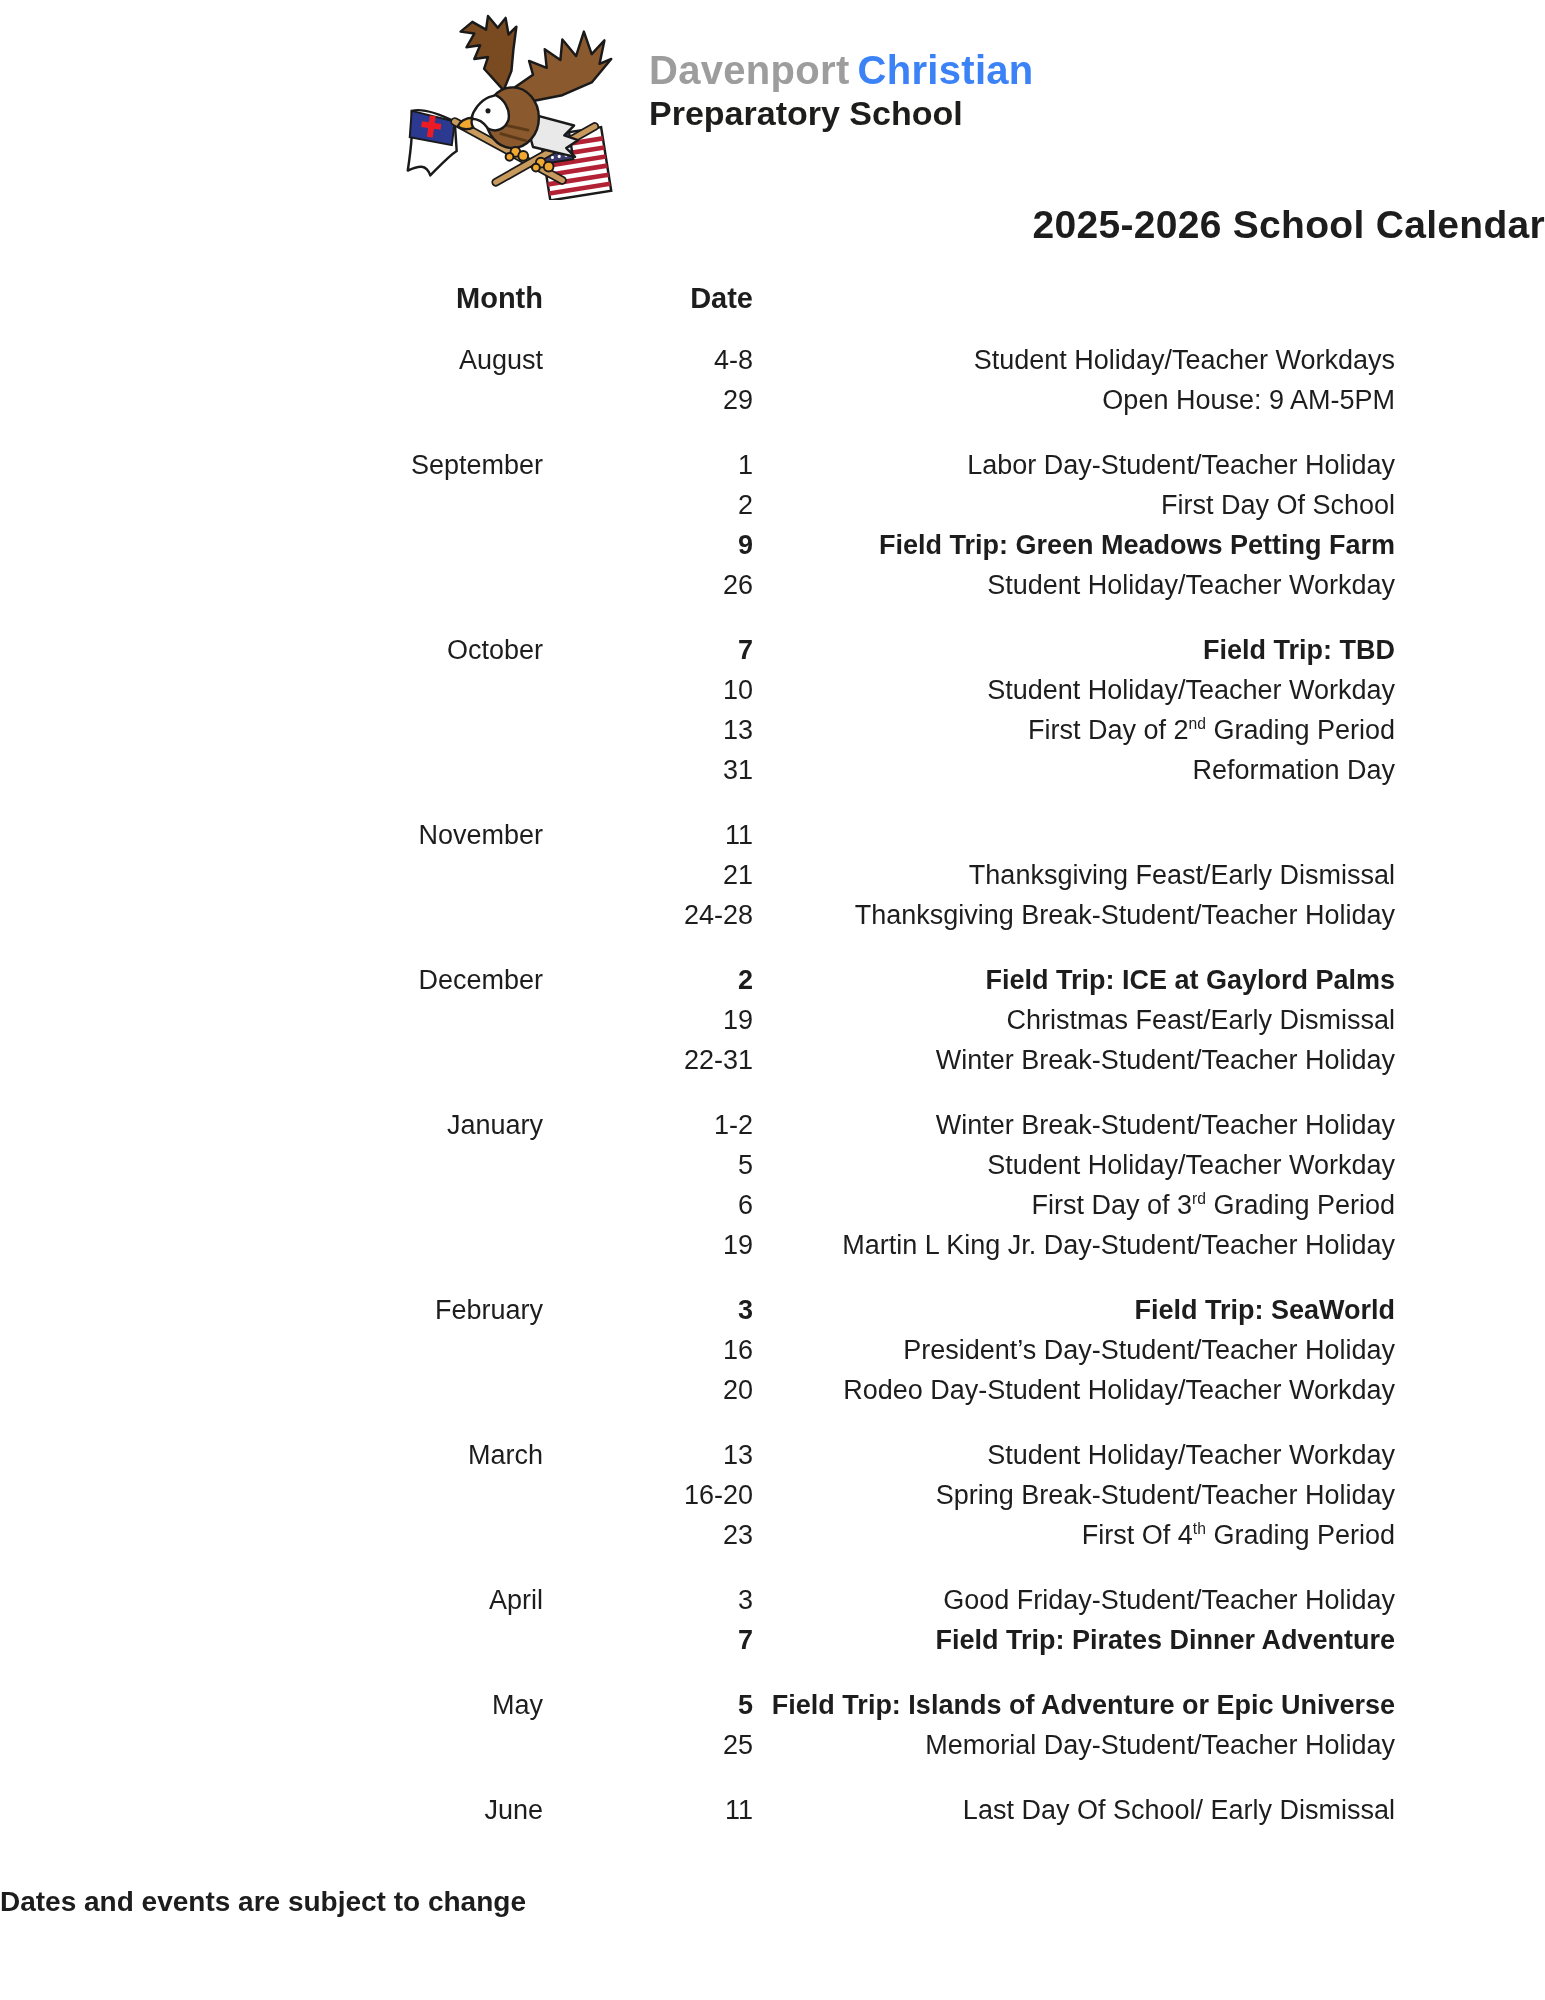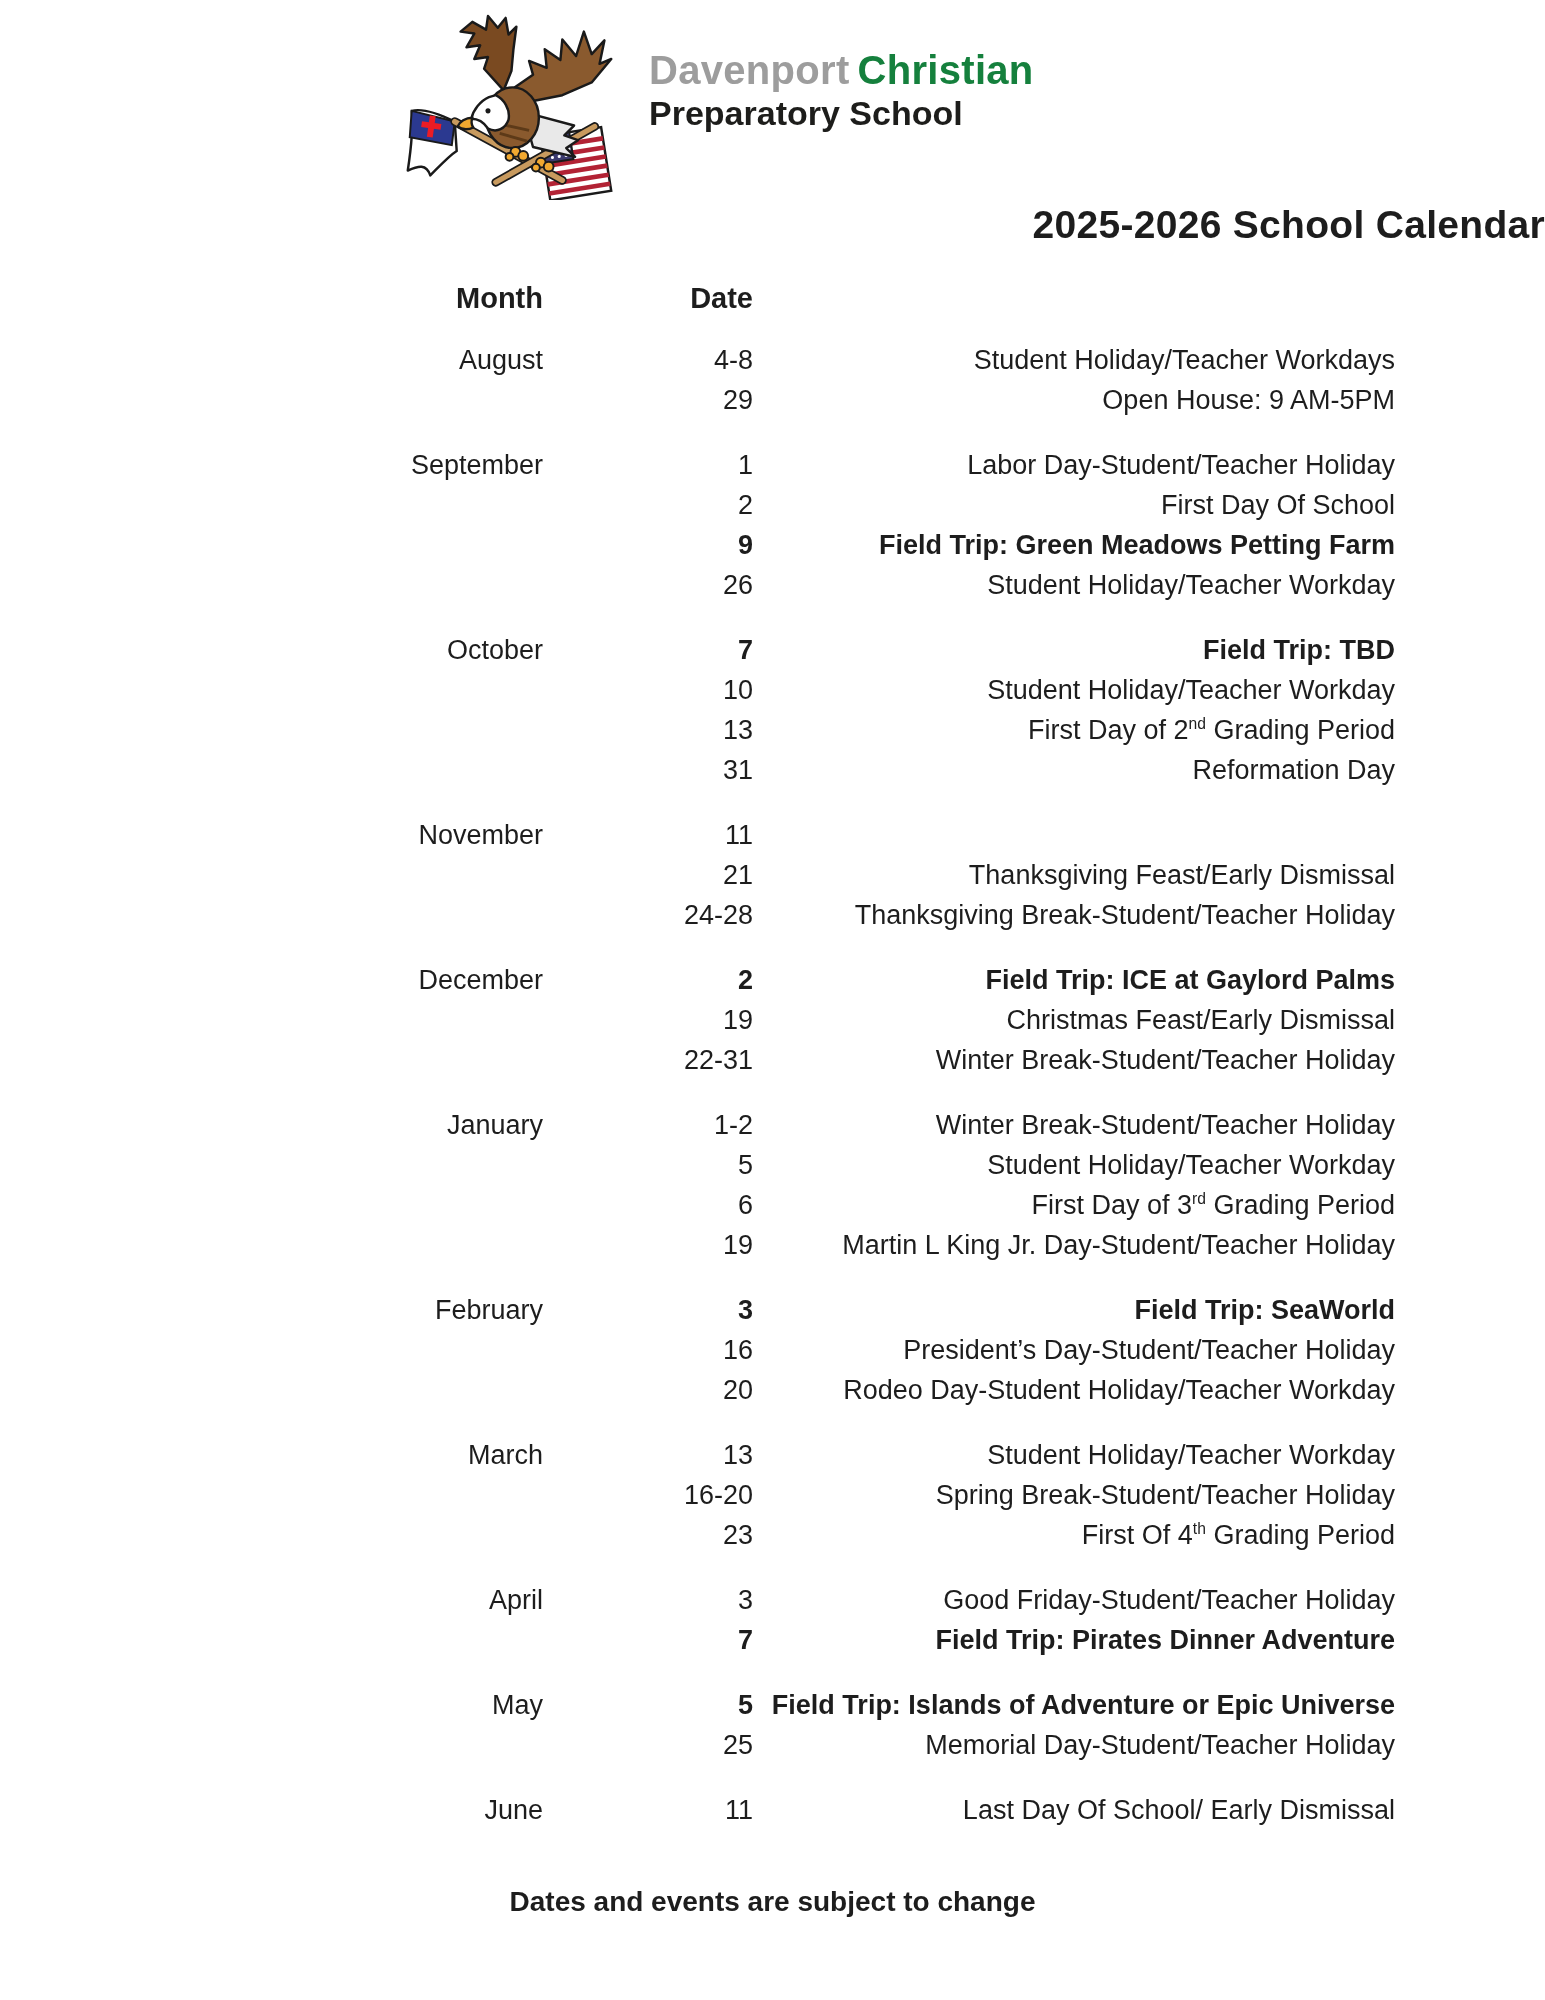"Christian" .name-black { color: #15803d -> #3b82f6 }
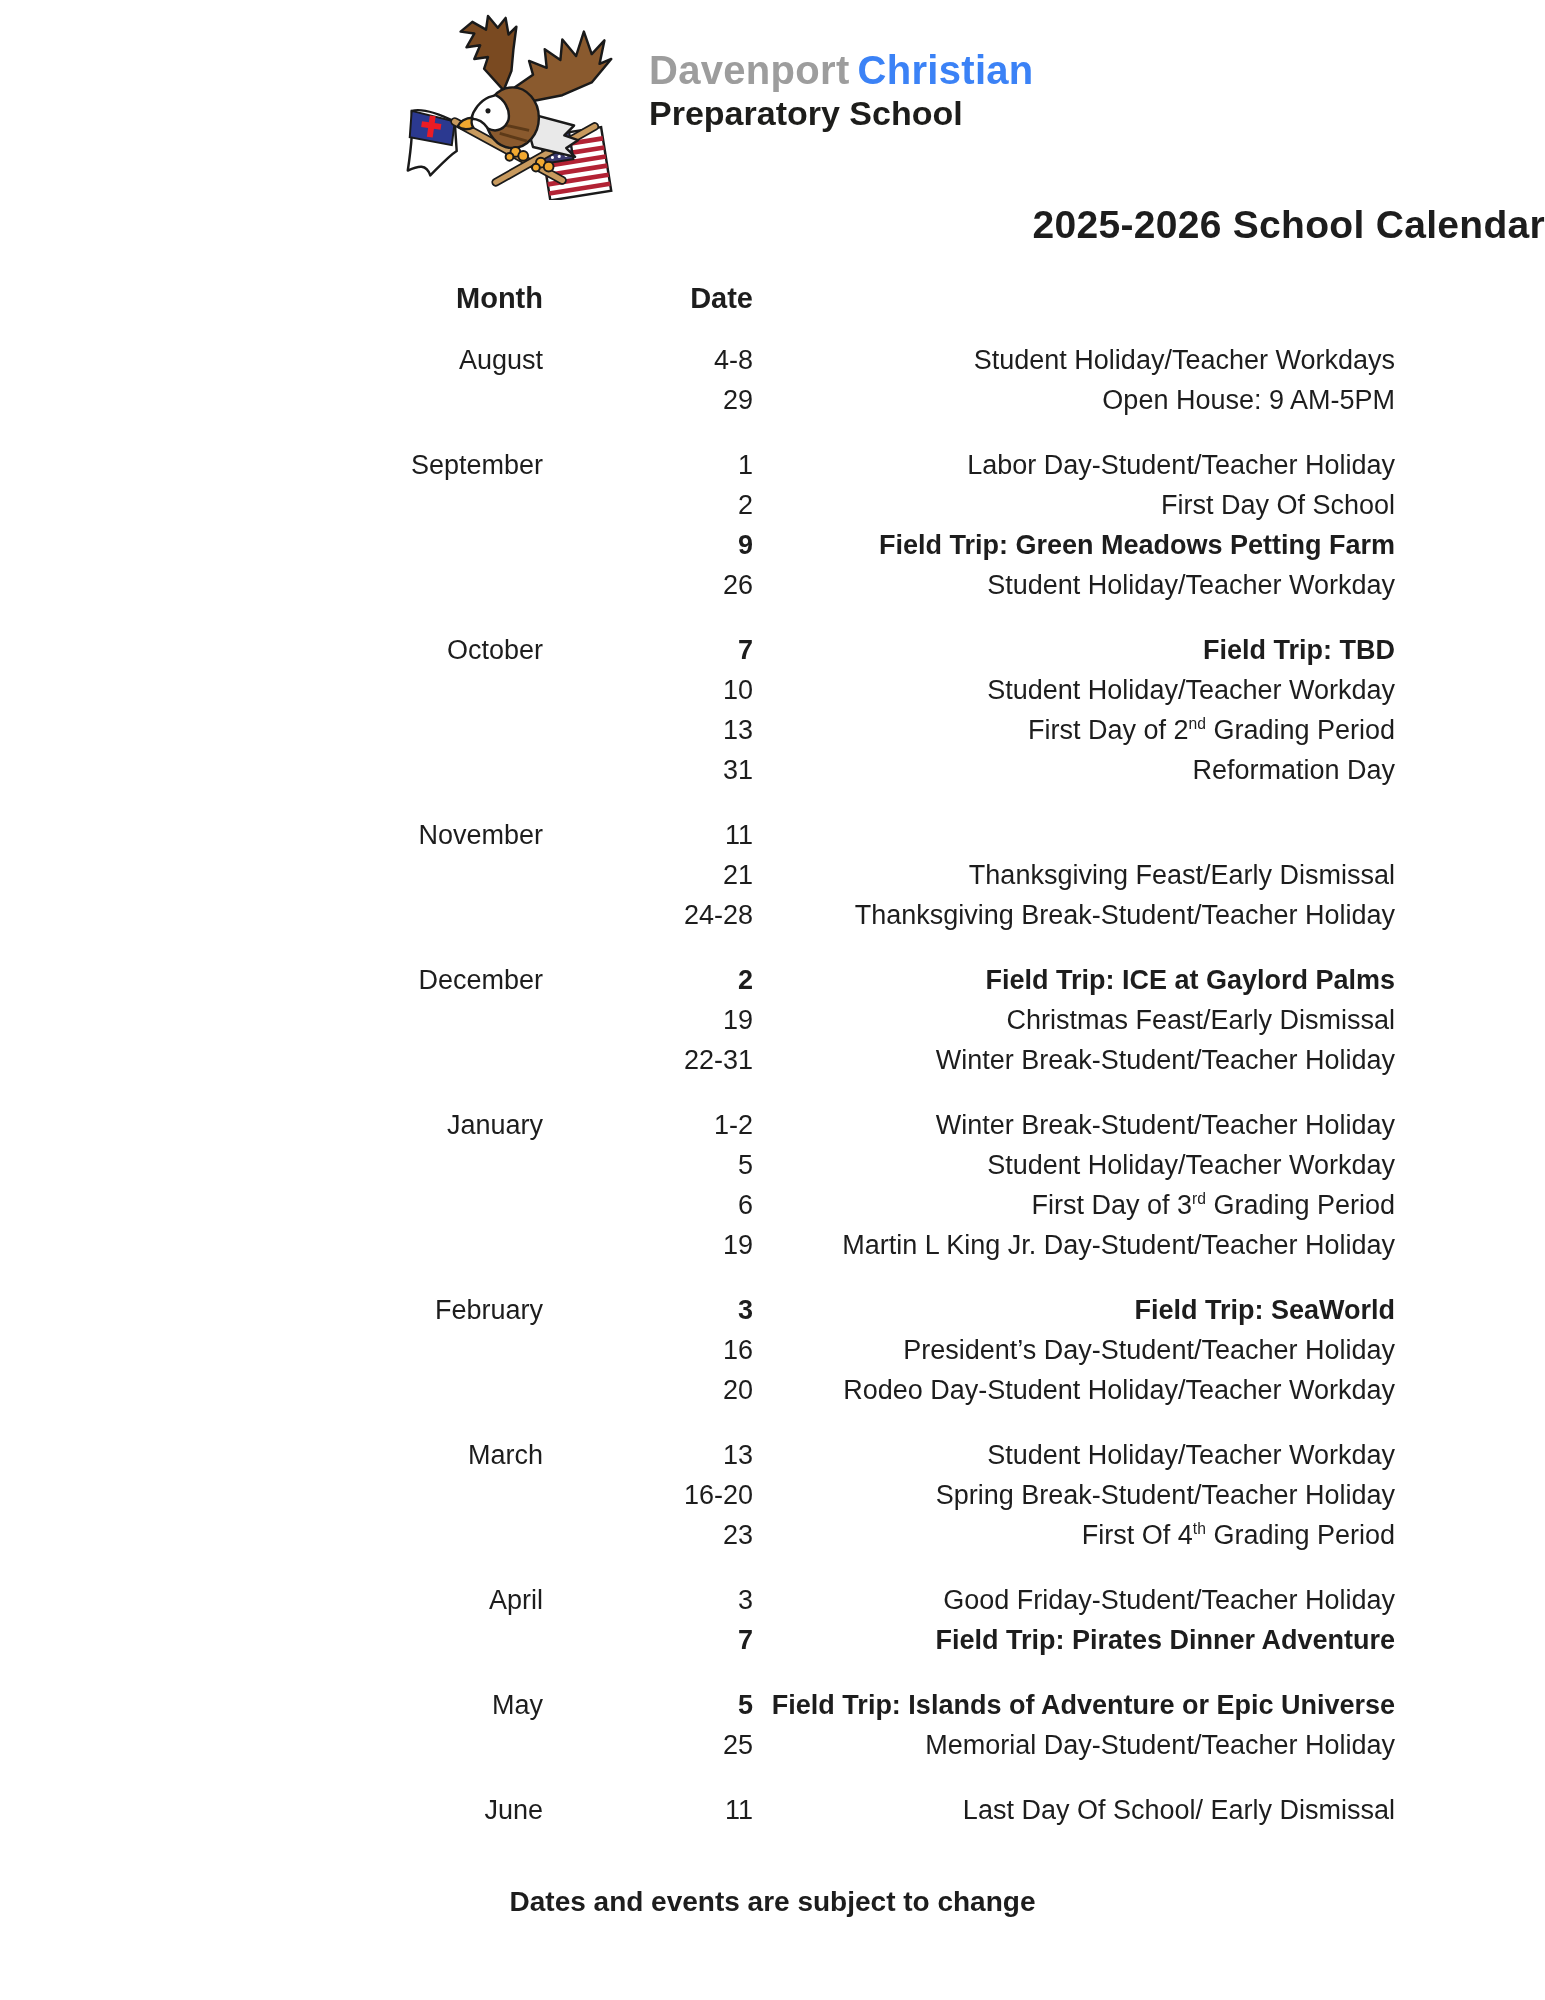"Dates and events are subject" .footer { text-align: center -> none }
